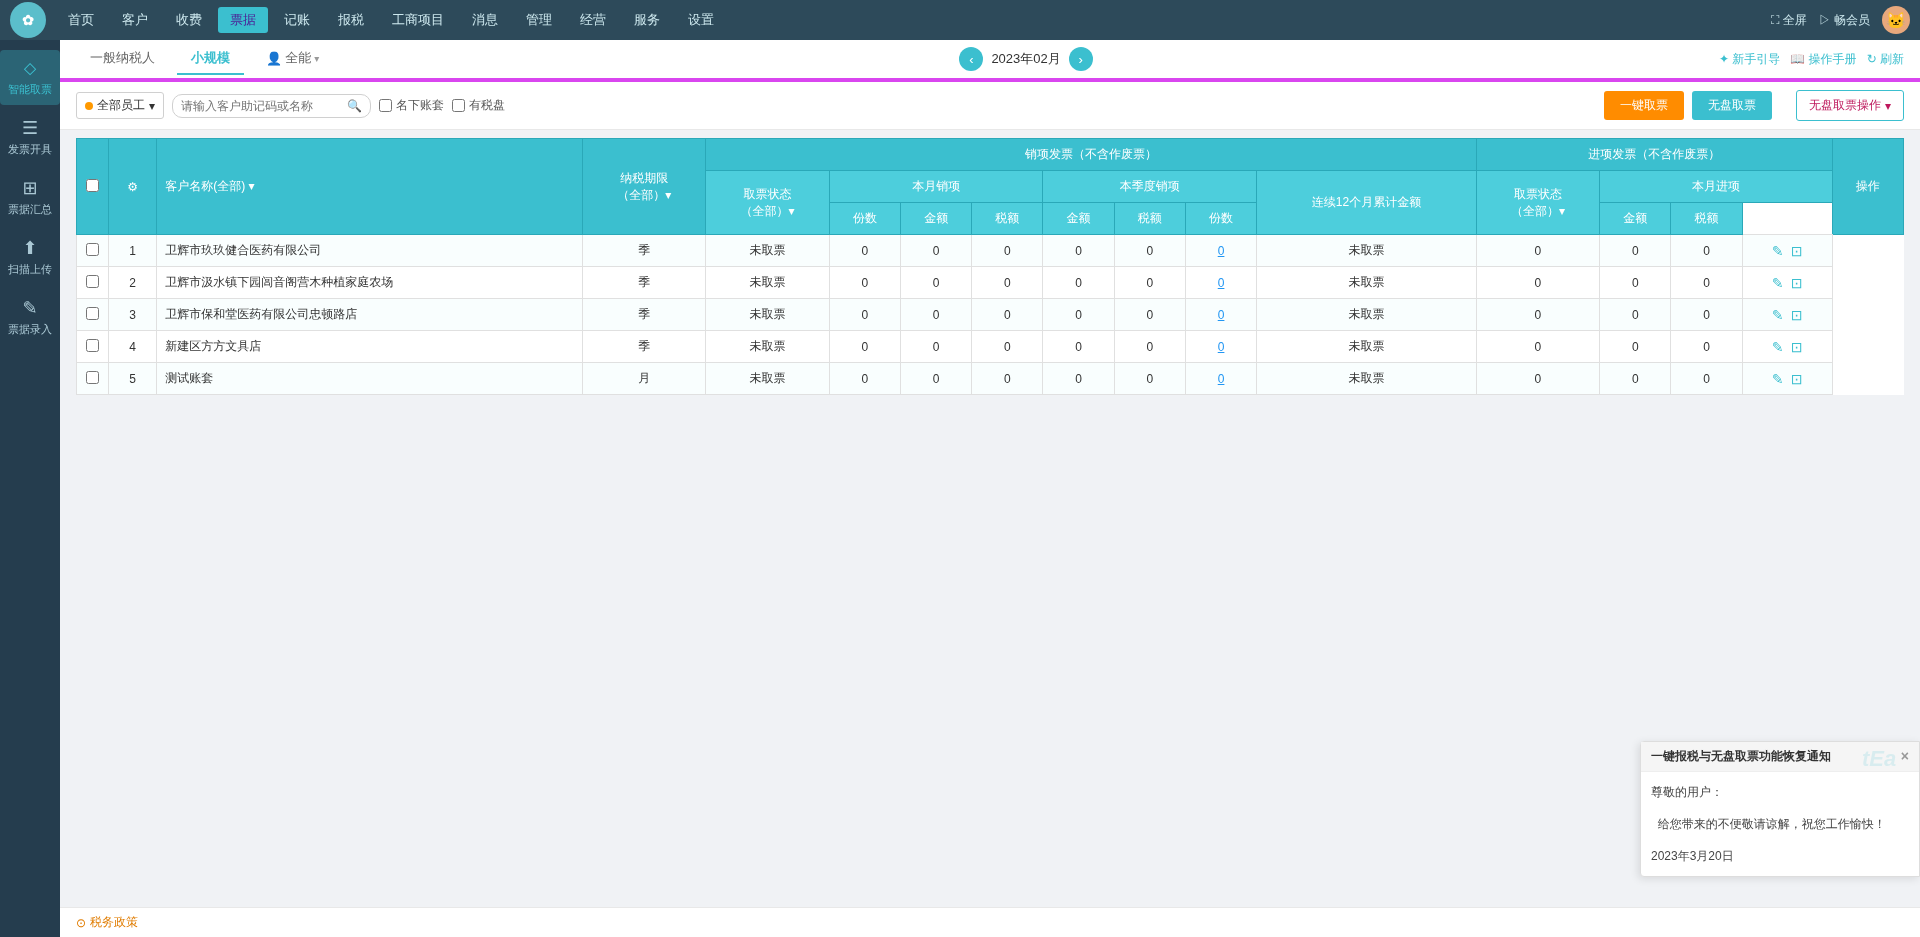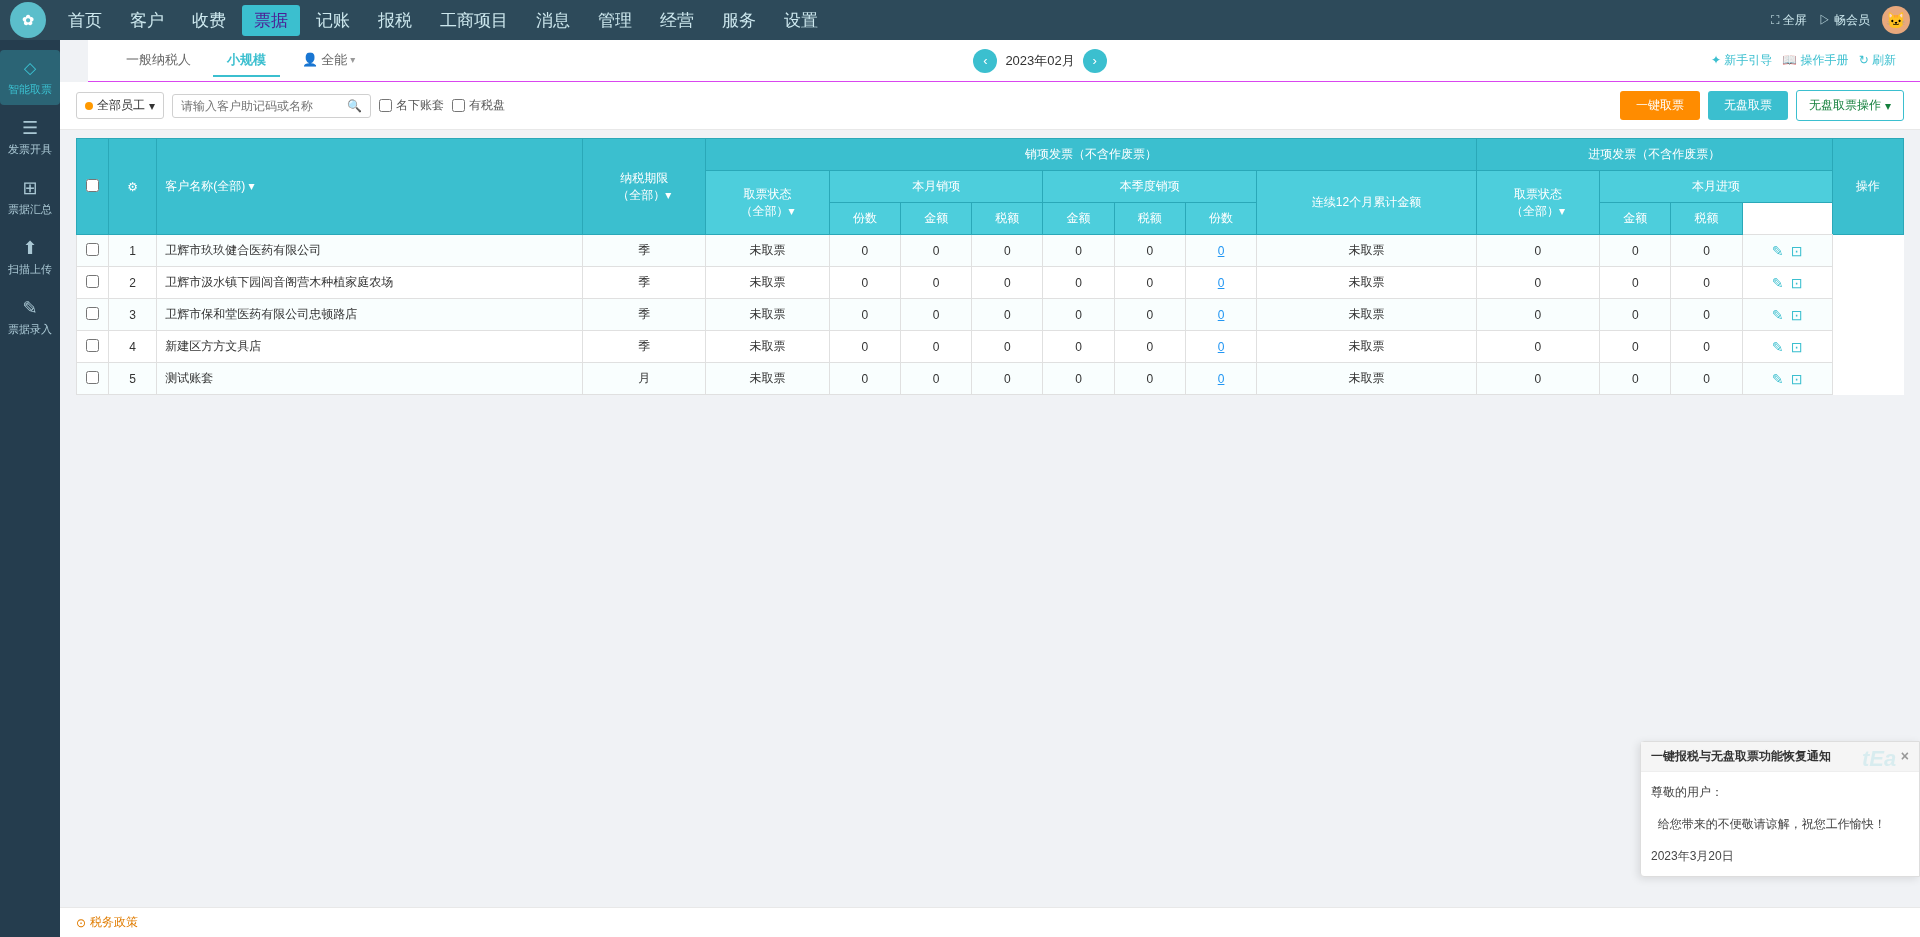"首页" .top-nav .nav-item { font-size: 17px -> 13px }
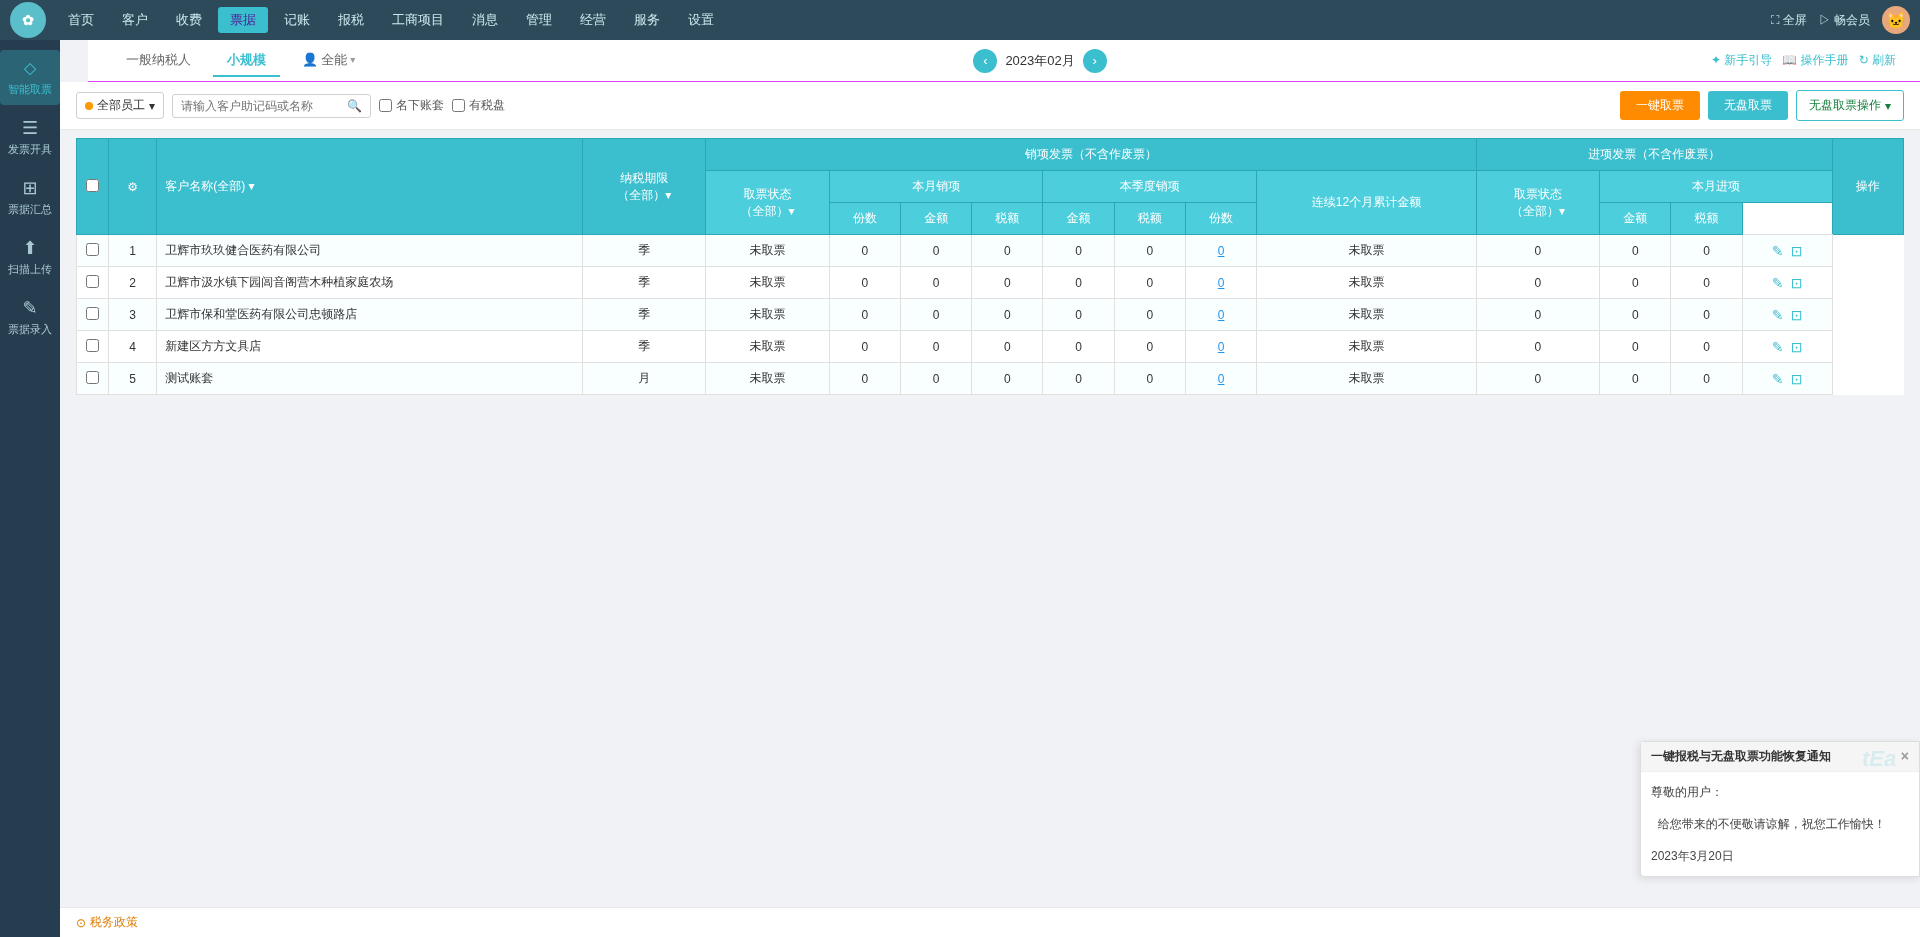"一般纳税人" .sub-tabs { border-bottom: 1px solid #d946ef -> 4px solid #d946ef; margin-left: 28px -> none; padding: 0 24px -> 0 16px }
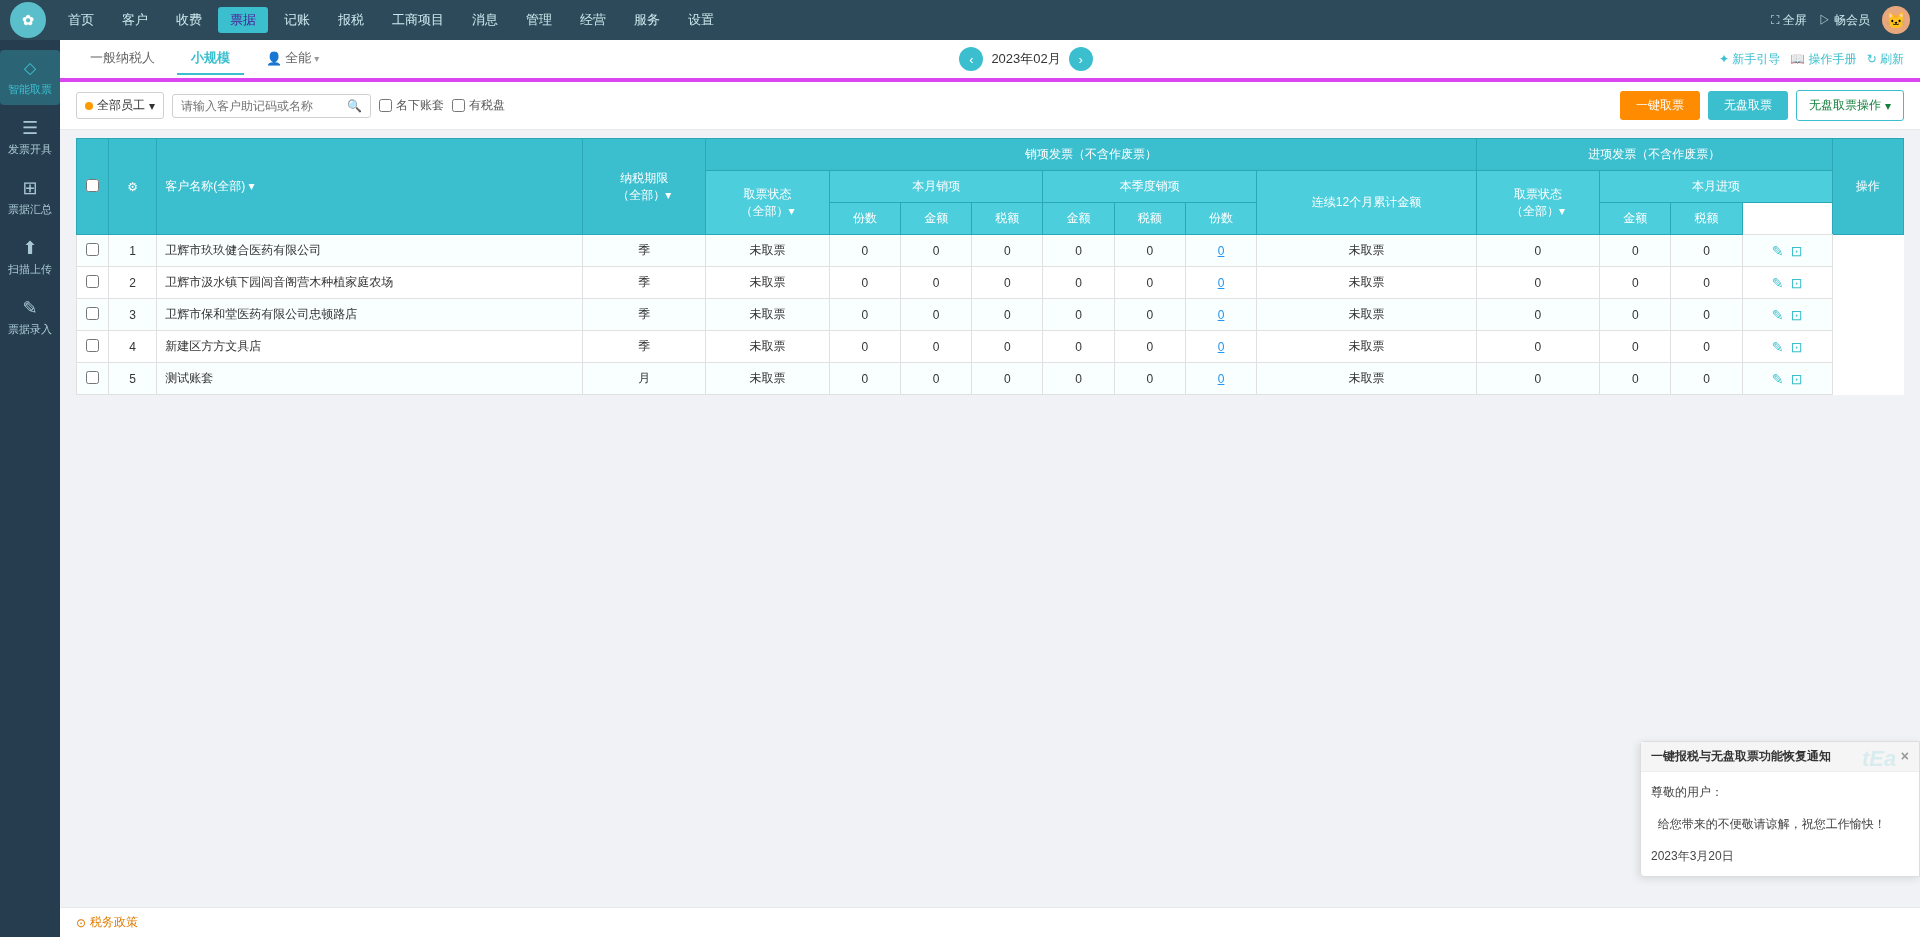"请输入客户助记码或名称" .toolbar .search-input { border-radius: 3px -> 10px }
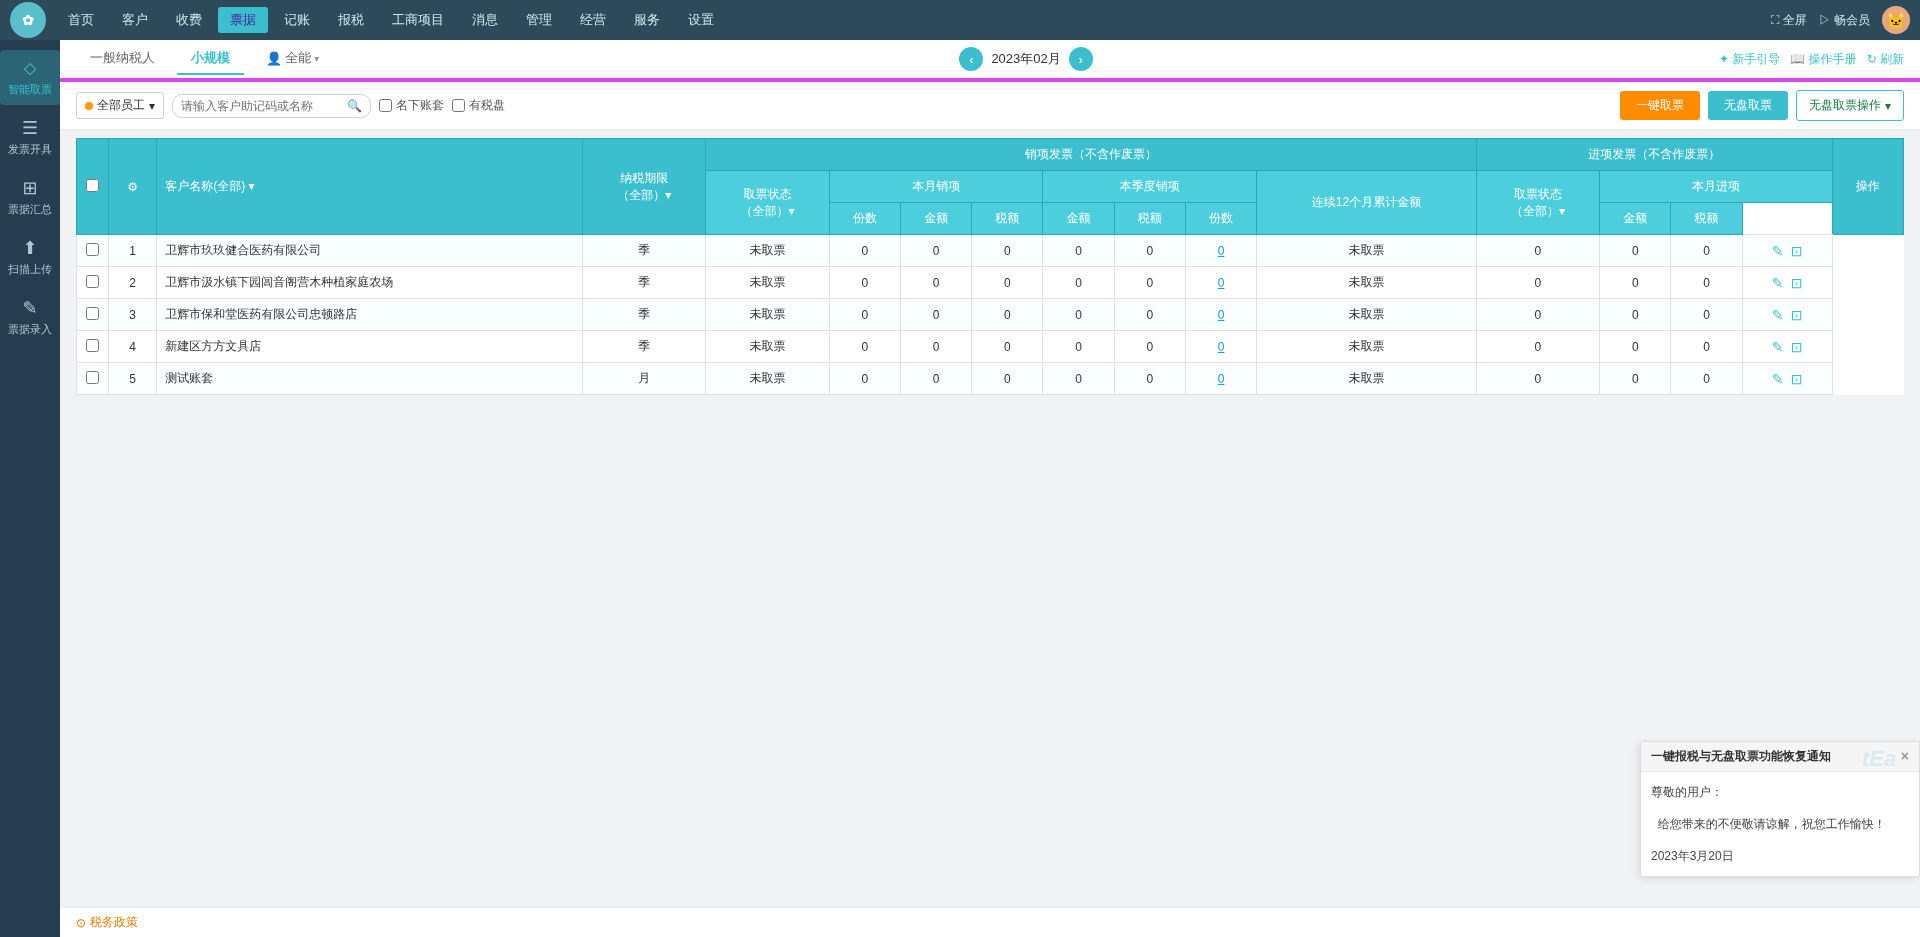"无盘取票操作" .btn-teal-outline { color: #15803d -> #be185d; margin-left: none -> 16px }
